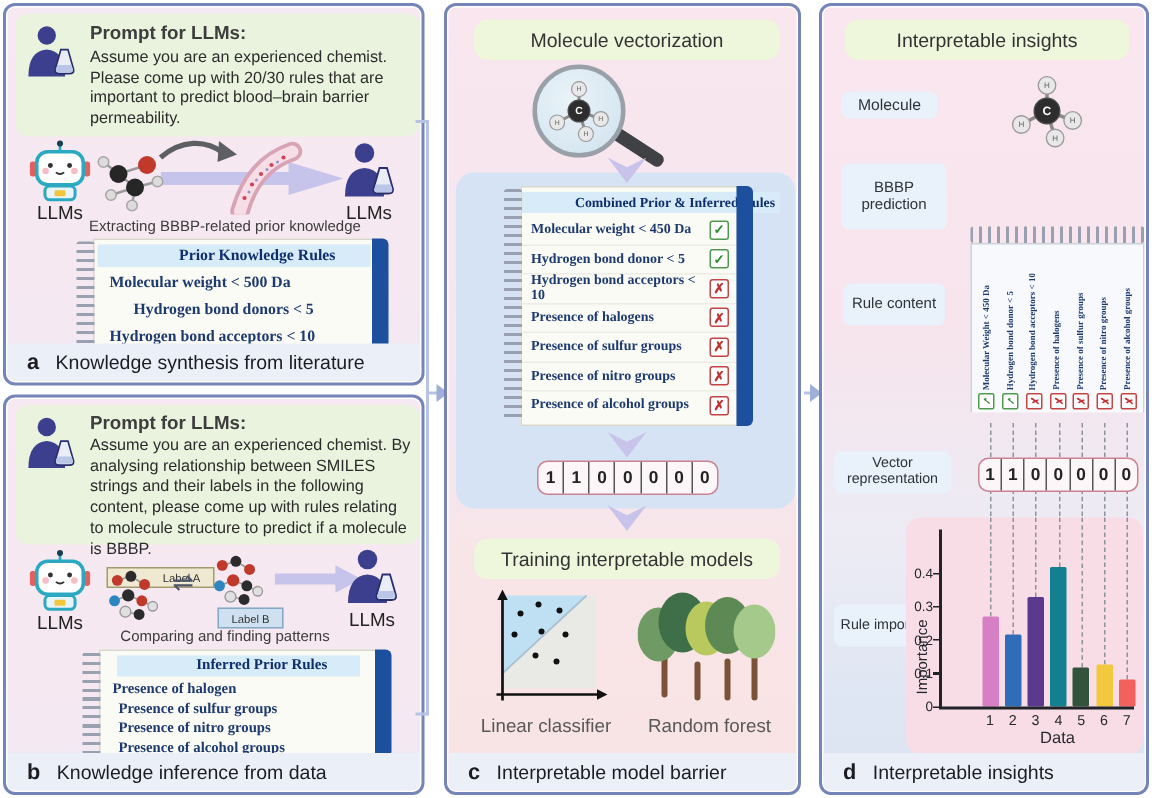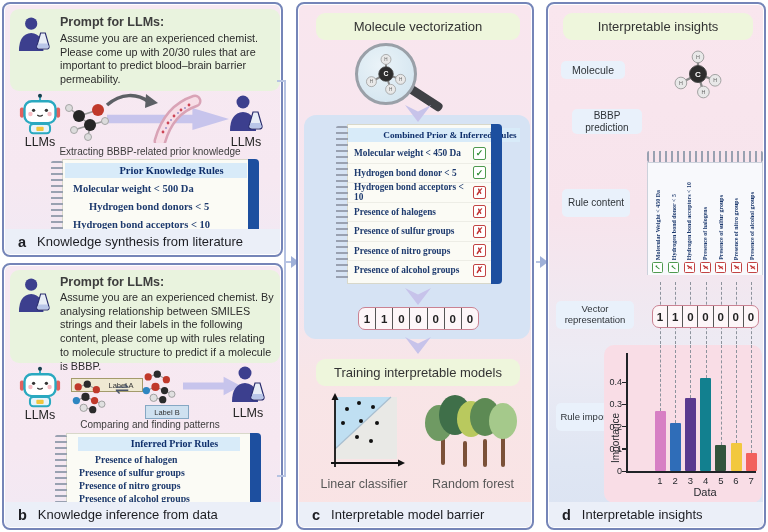"BBBP prediction" div.lblpill { height: 25px -> 44px; left: 23px -> 12px }
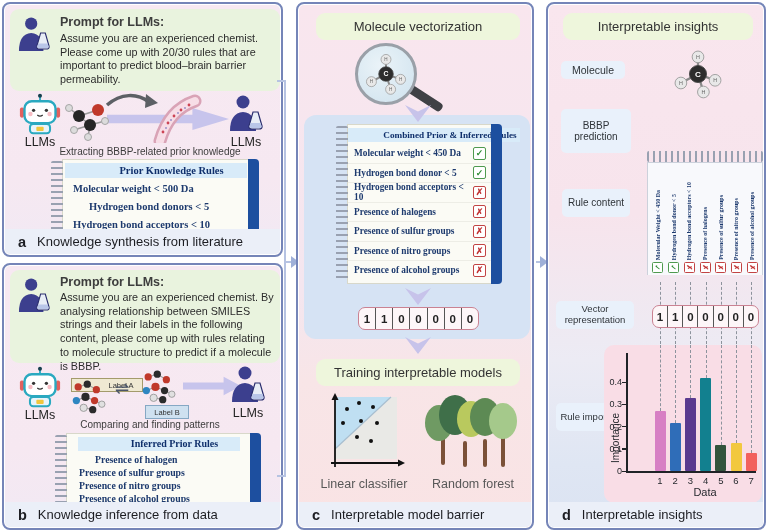"Presence of halogen" div.nbrule { padding-left: 28px -> 8px }
